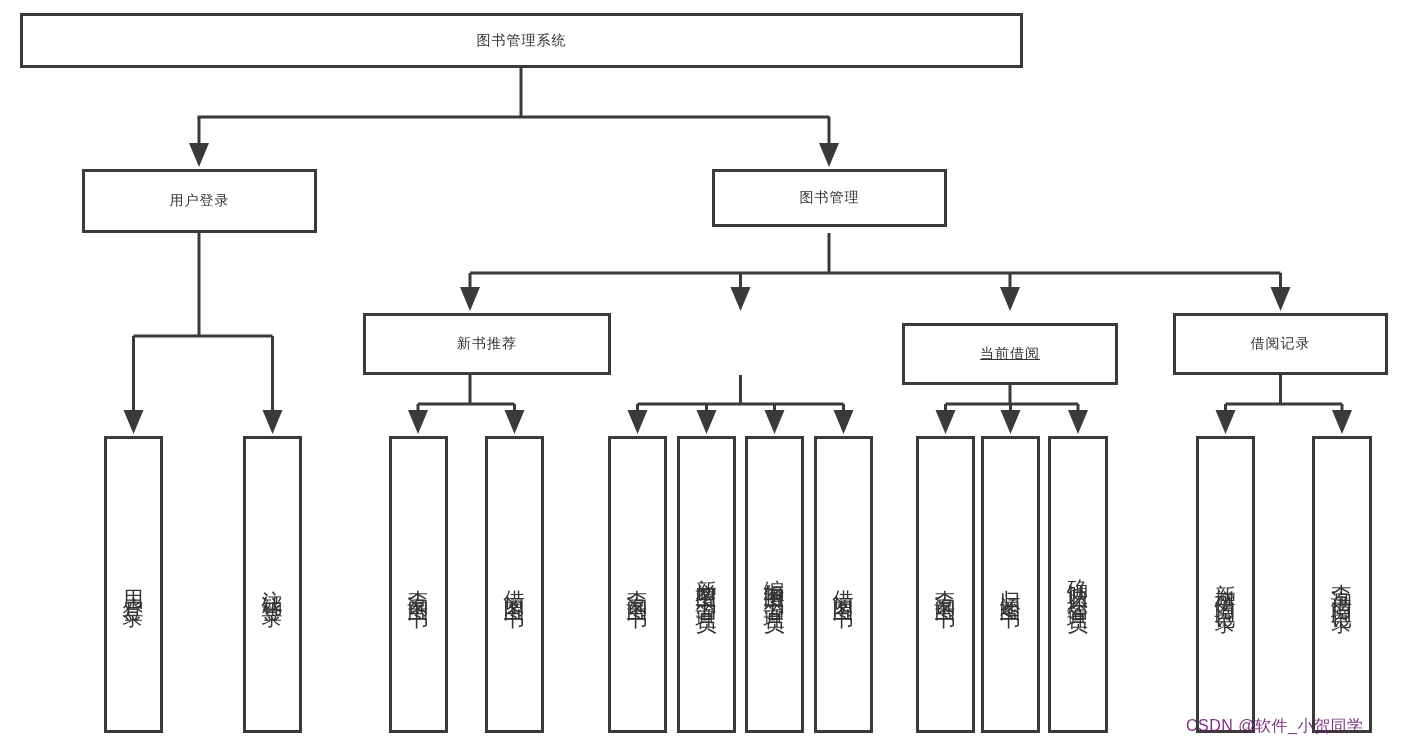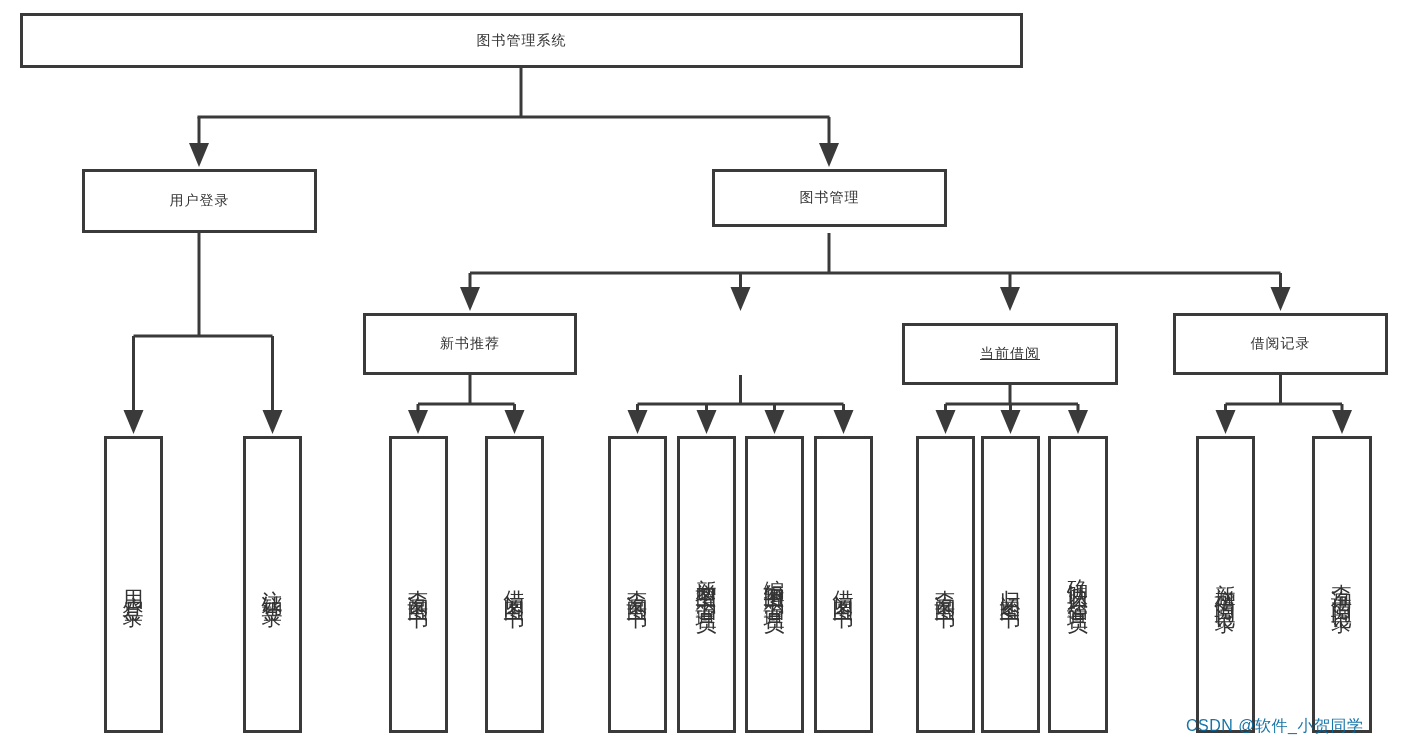"新书推荐" div.box { width: 214px -> 248px }
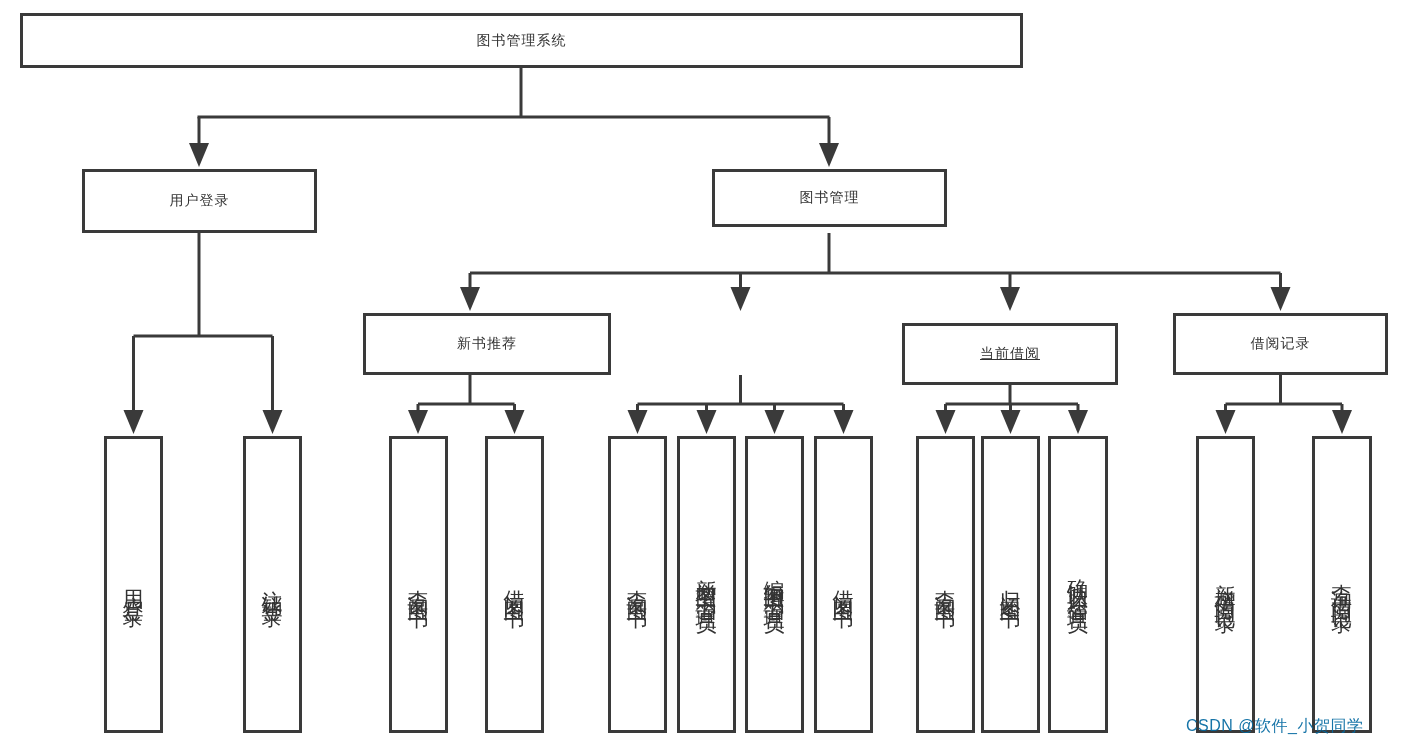"CSDN @软件_小贺同学" .watermark { color: #0369a1 -> #701a75 }
